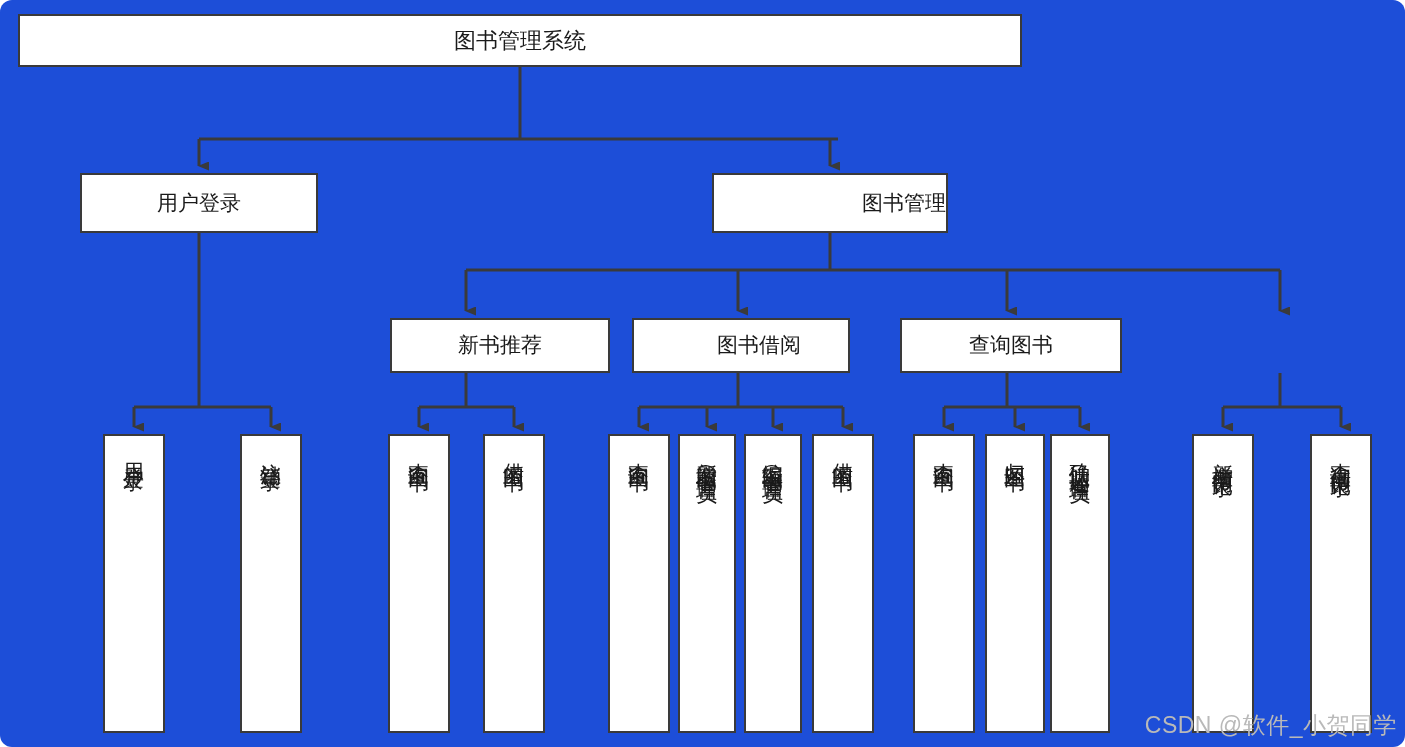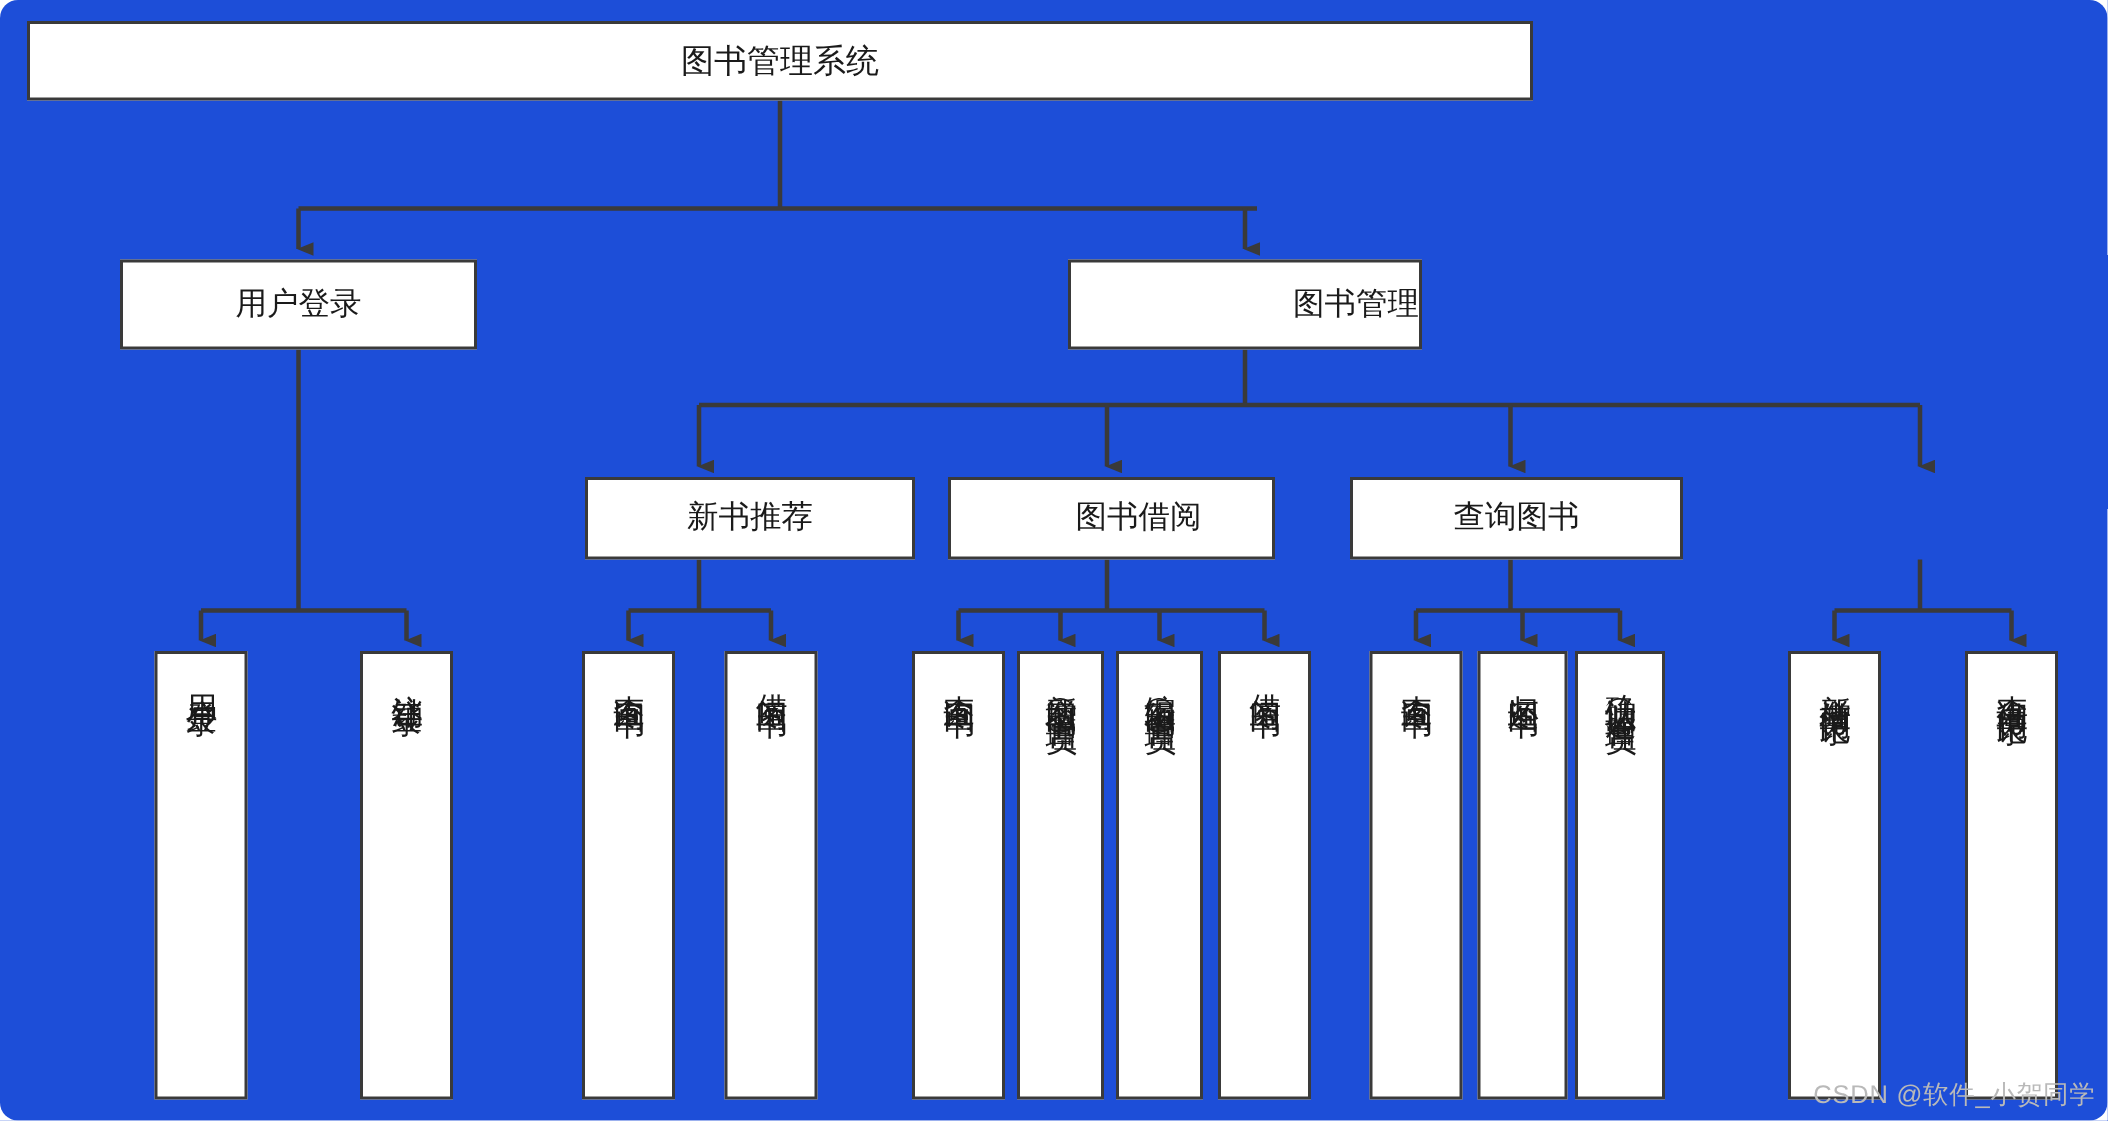"CSDN @软件_小贺同学" .watermark { font-size: 17px -> 23px }
